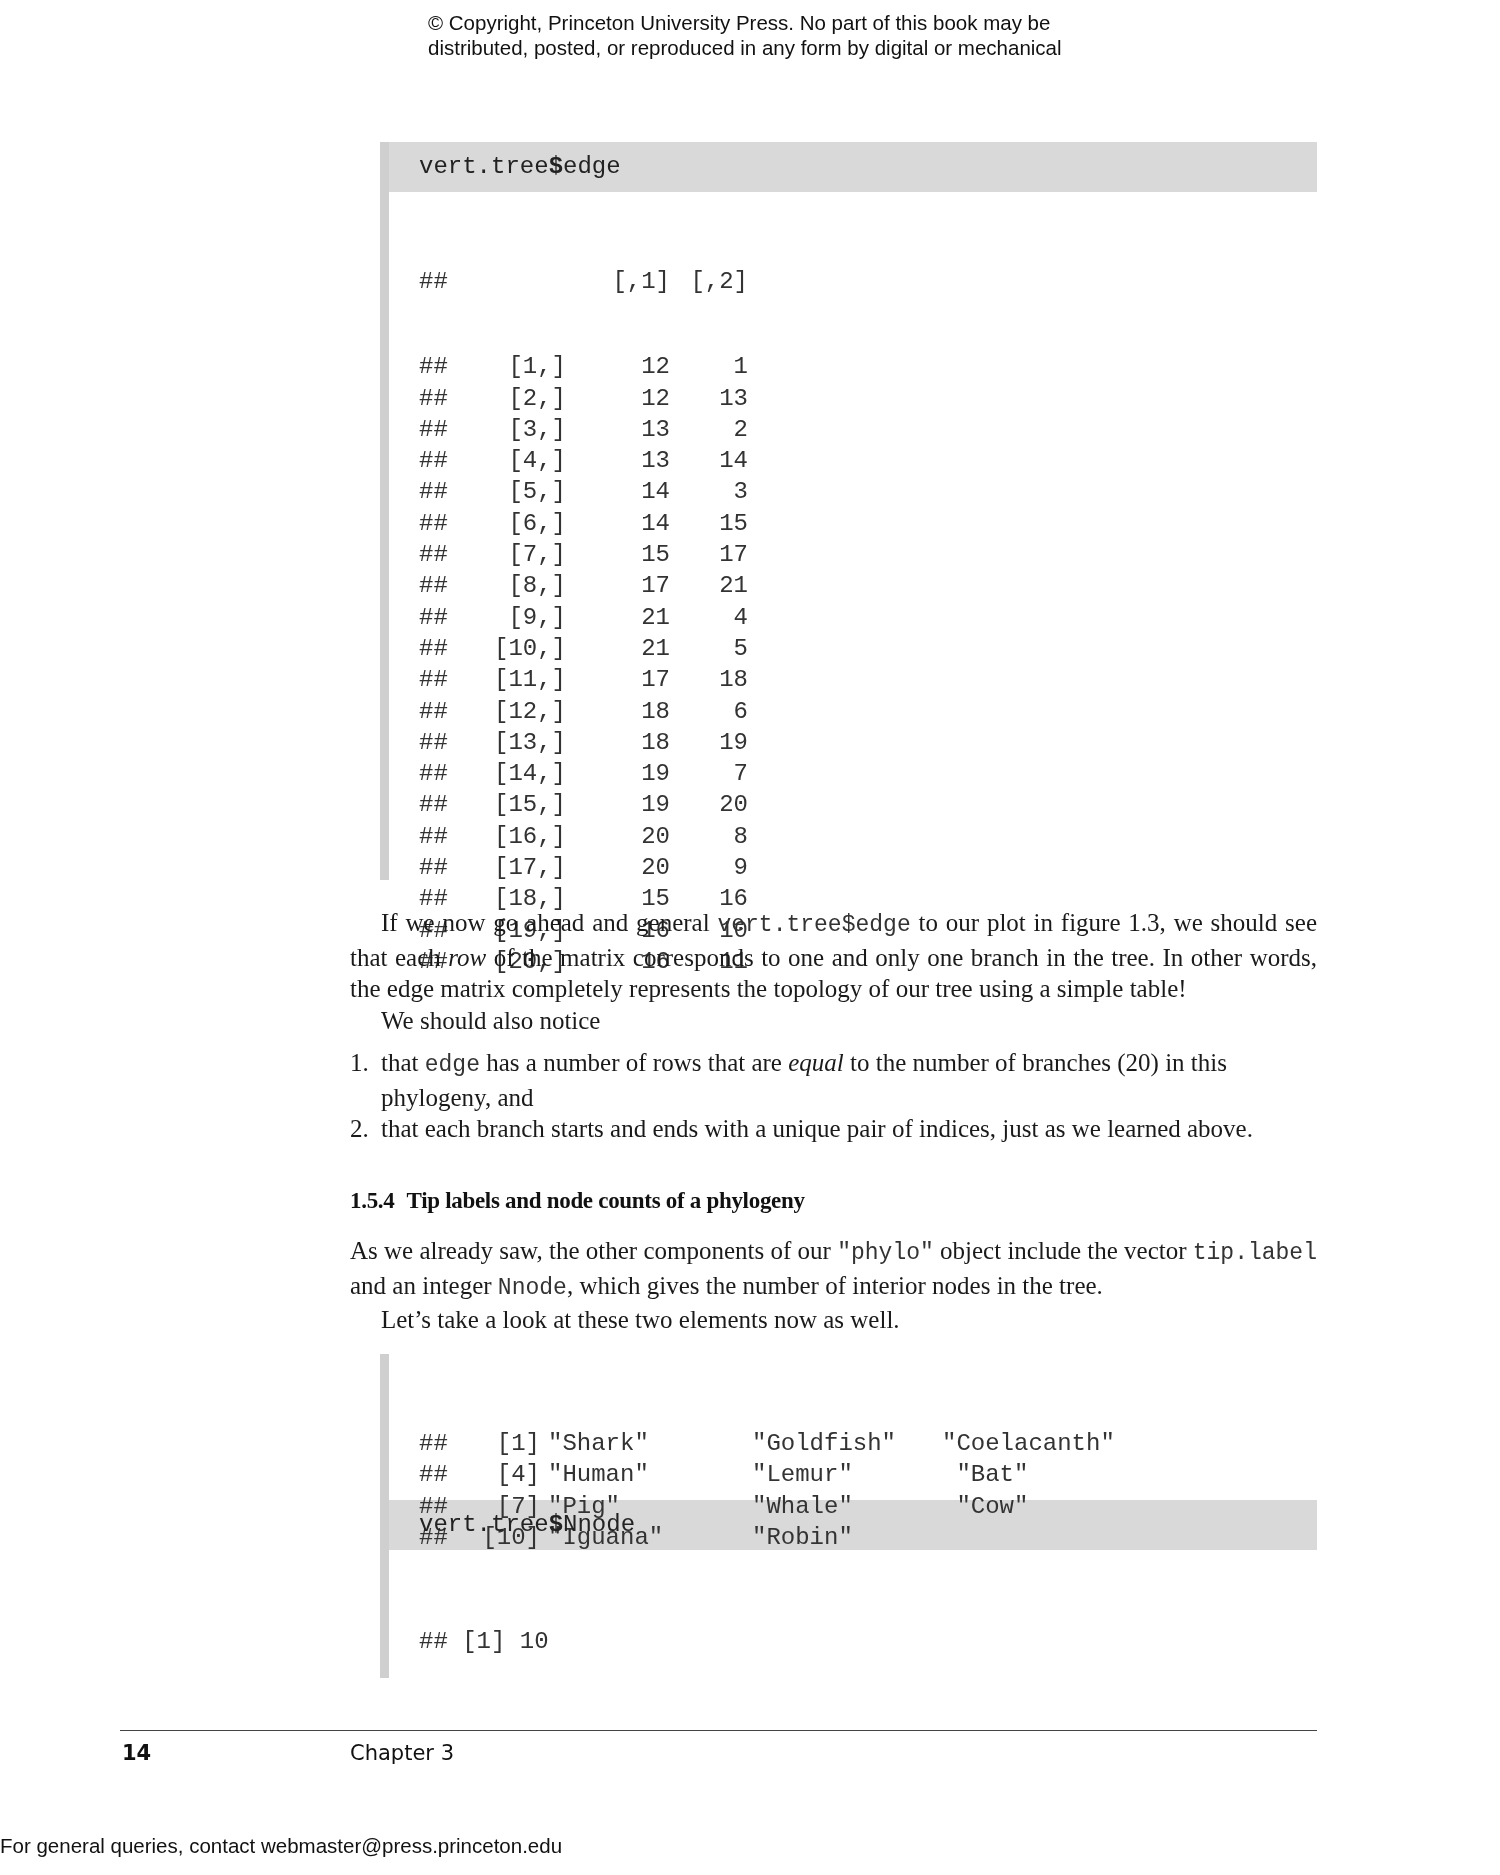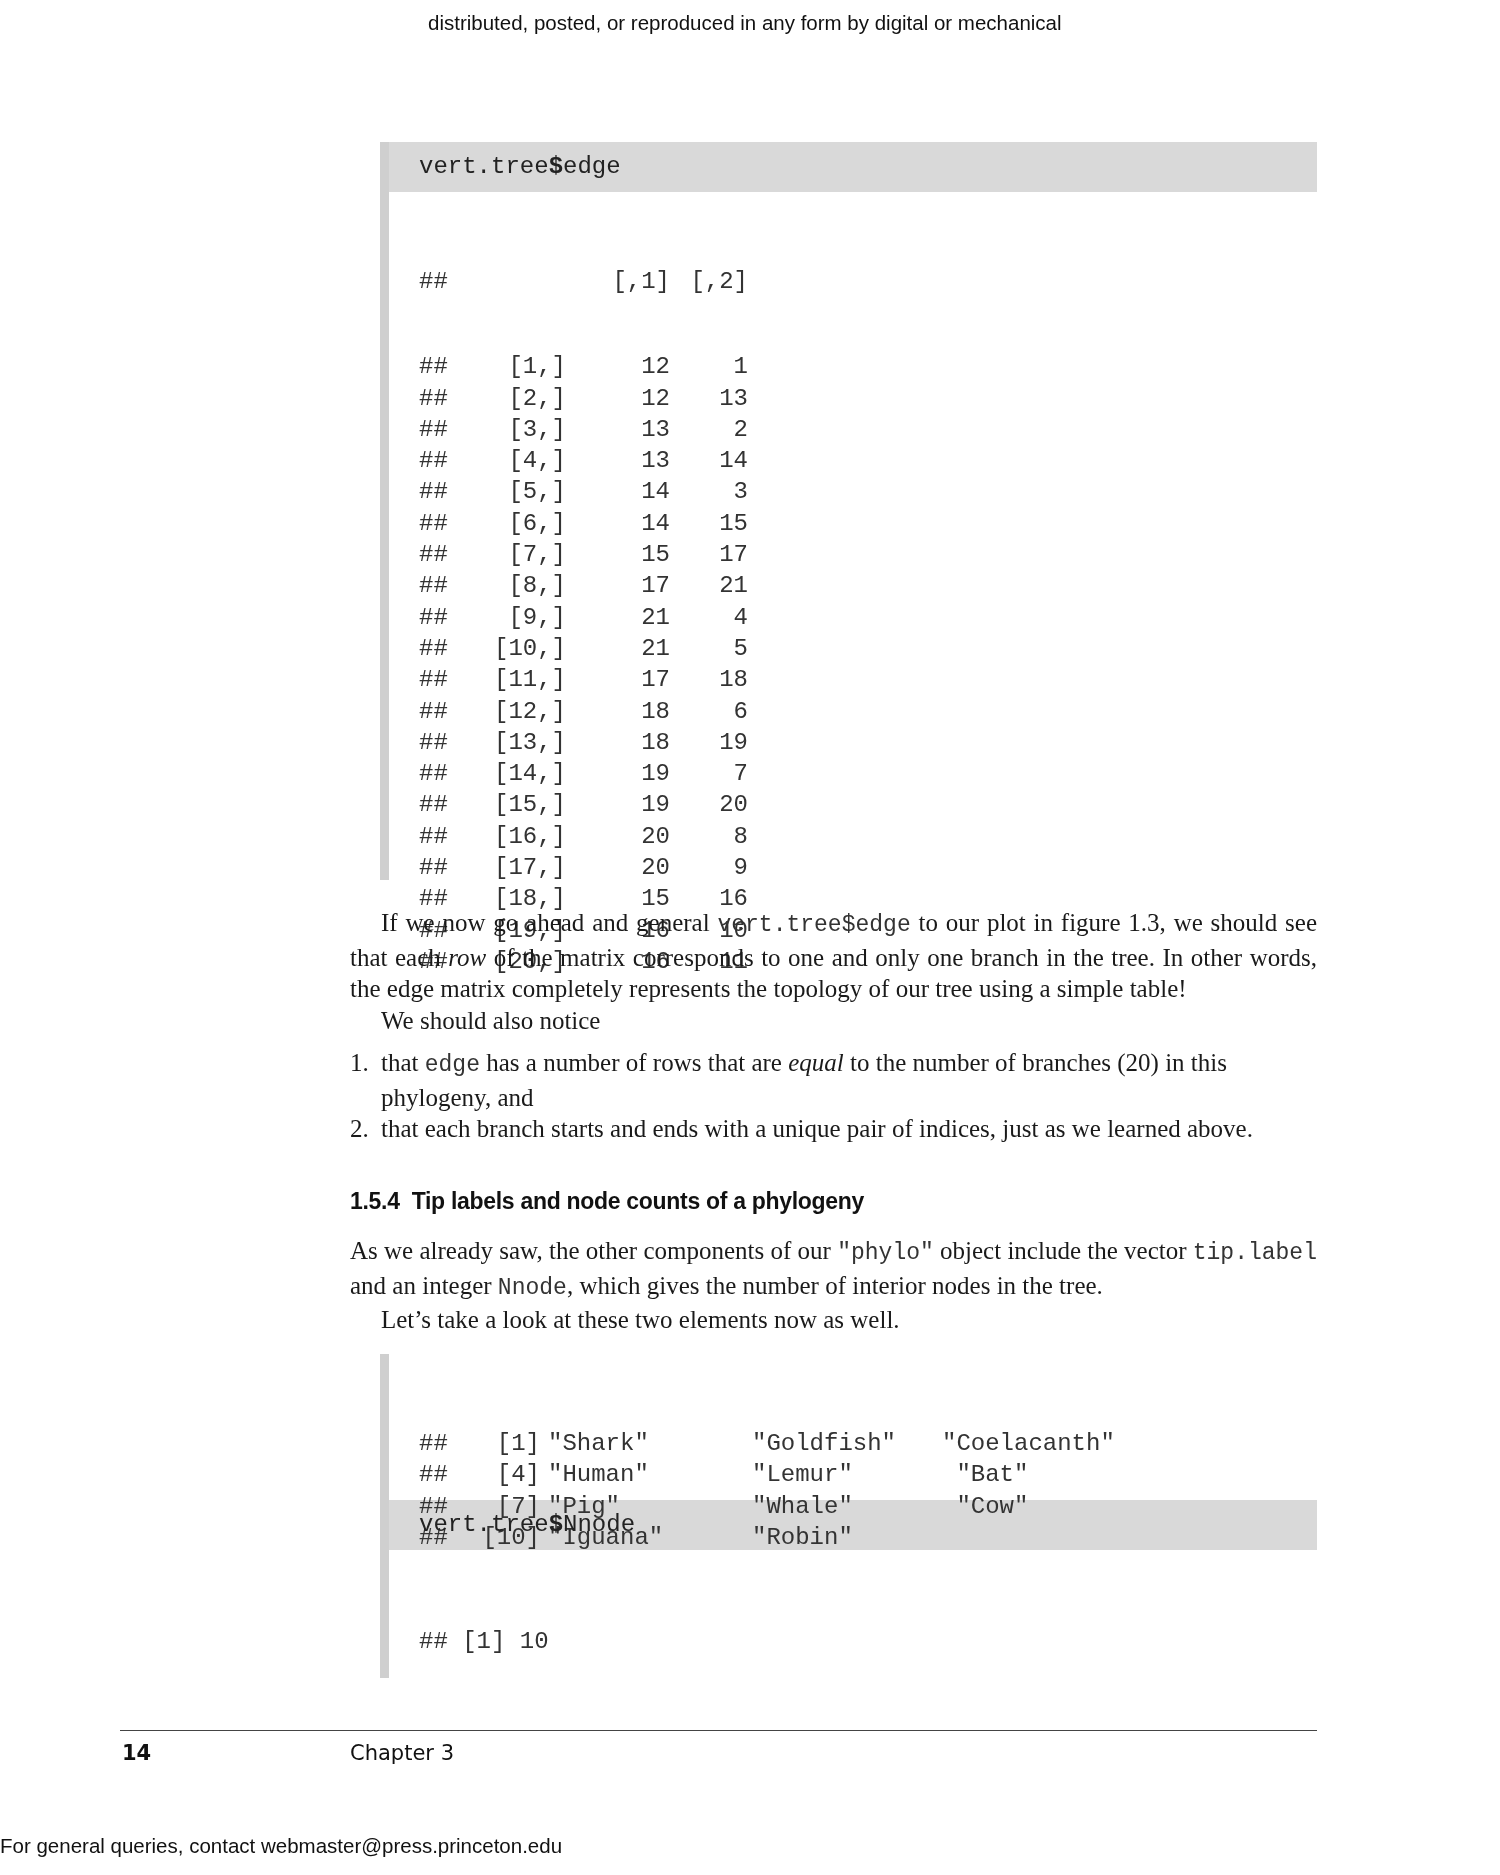"© Copyright, Princeton University Press." div { html: none -> <div>© Copyright, Princeton University Press. No part of this book may be</div> }
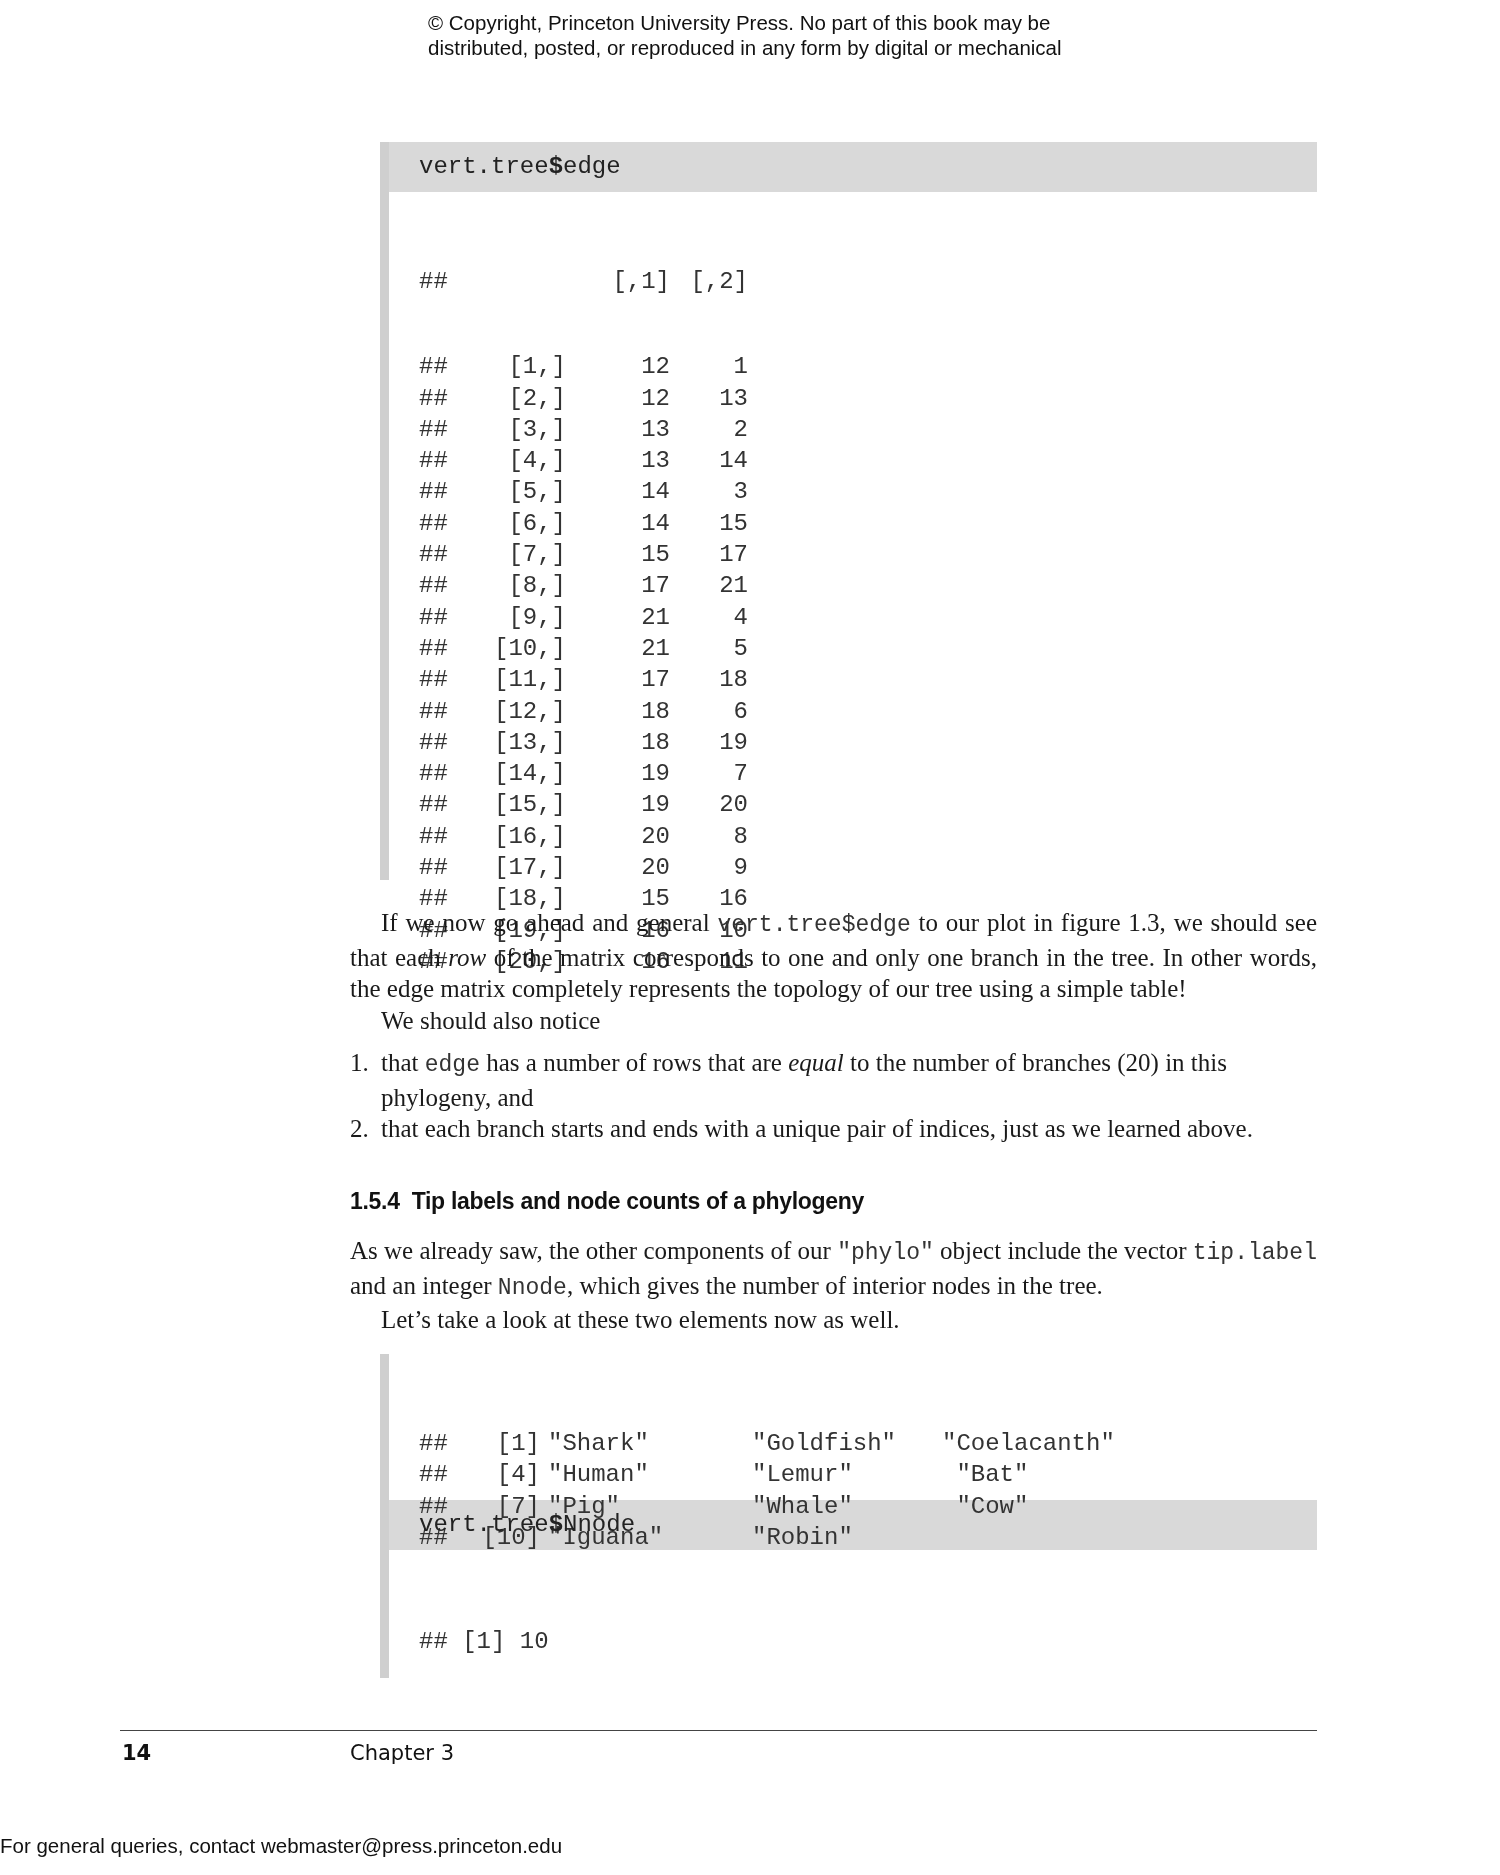"1.5.4 Tip labels and node" .heading { font-family: Liberation Sans, sans-serif -> Liberation Serif, serif }
